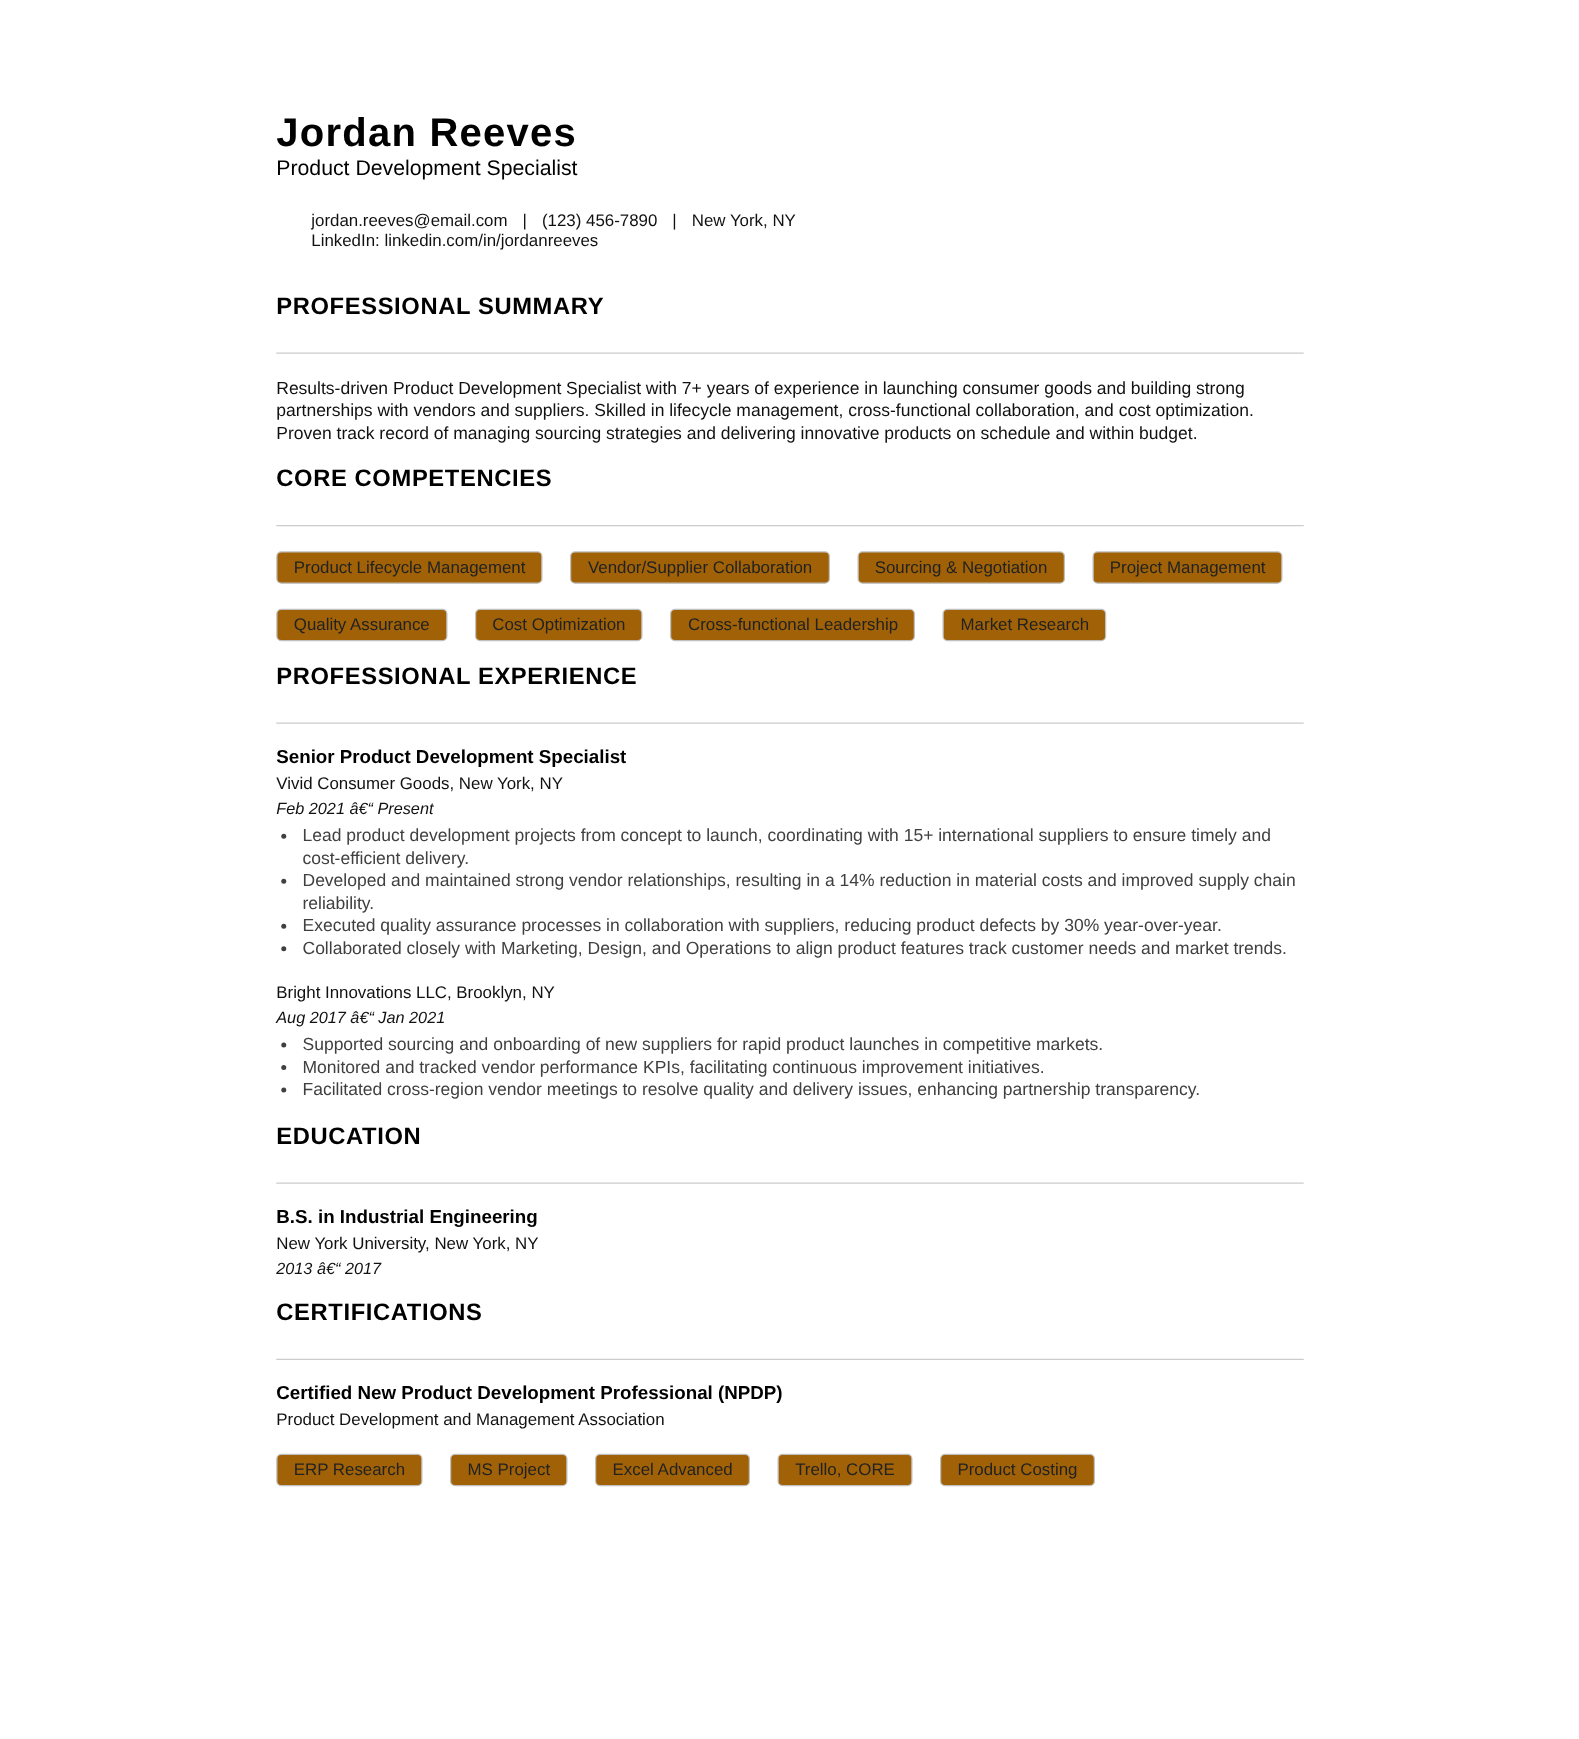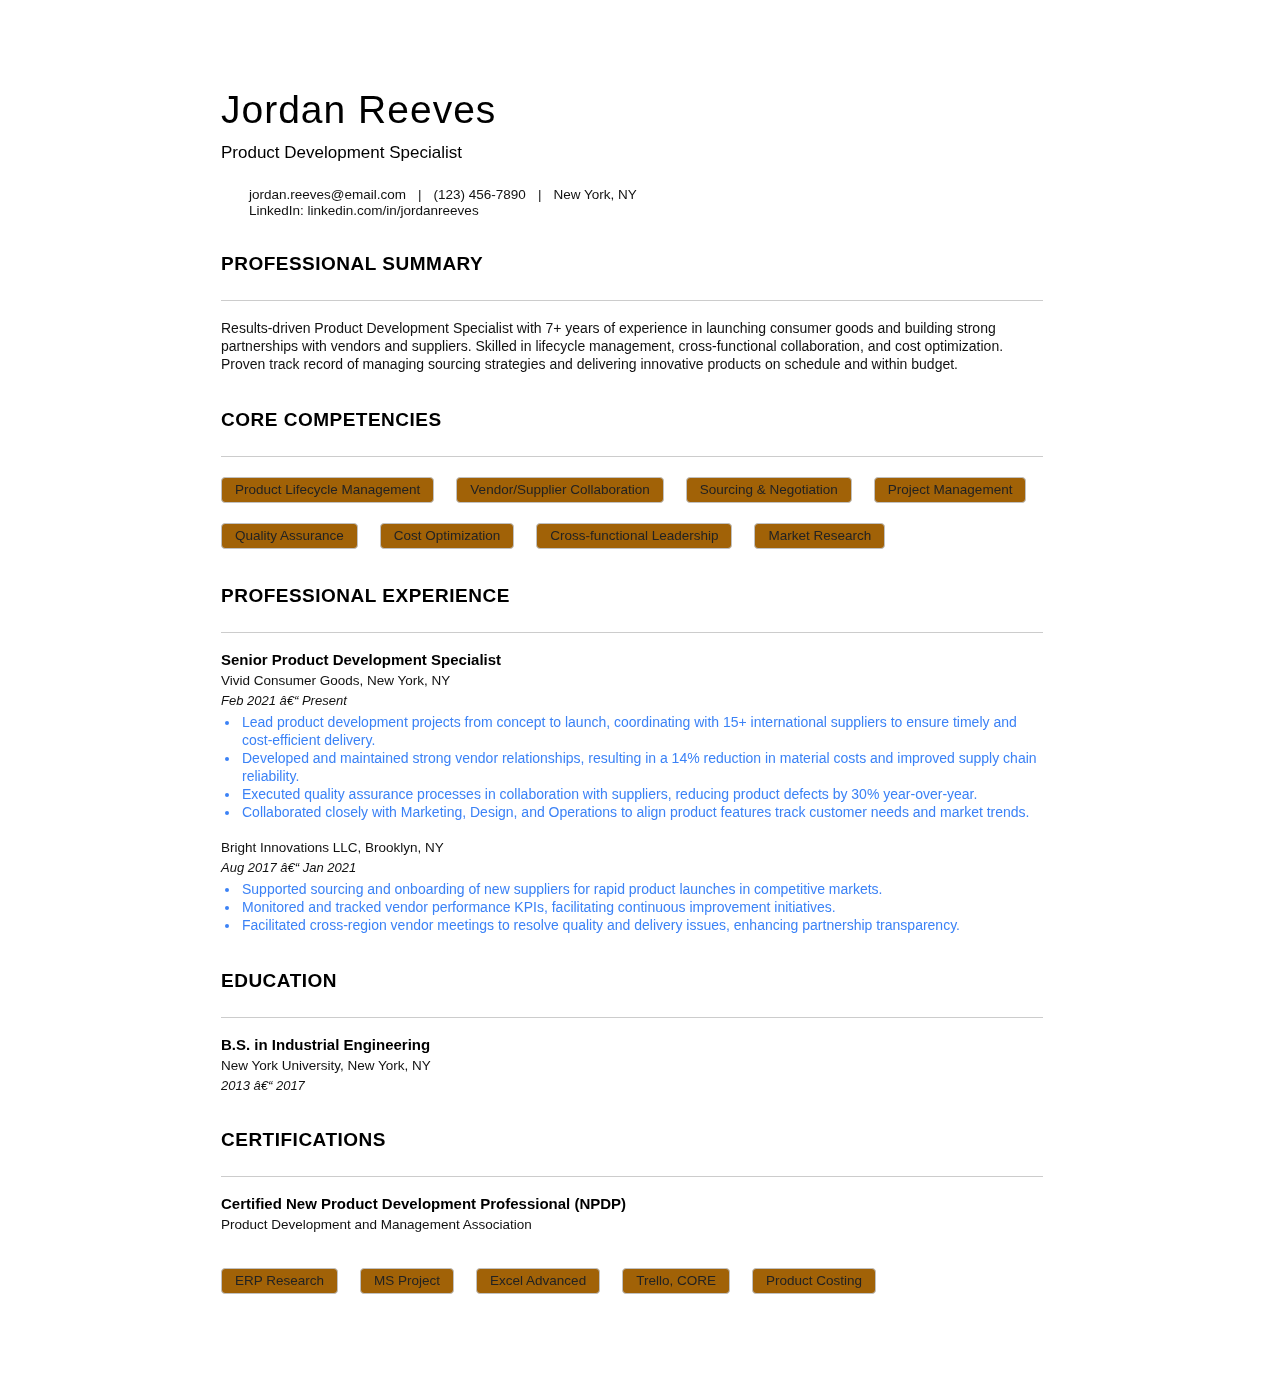"Jordan Reeves" h1.name { font-size: 39px -> 32px; font-weight: normal -> bold; margin-bottom: 11px -> none }
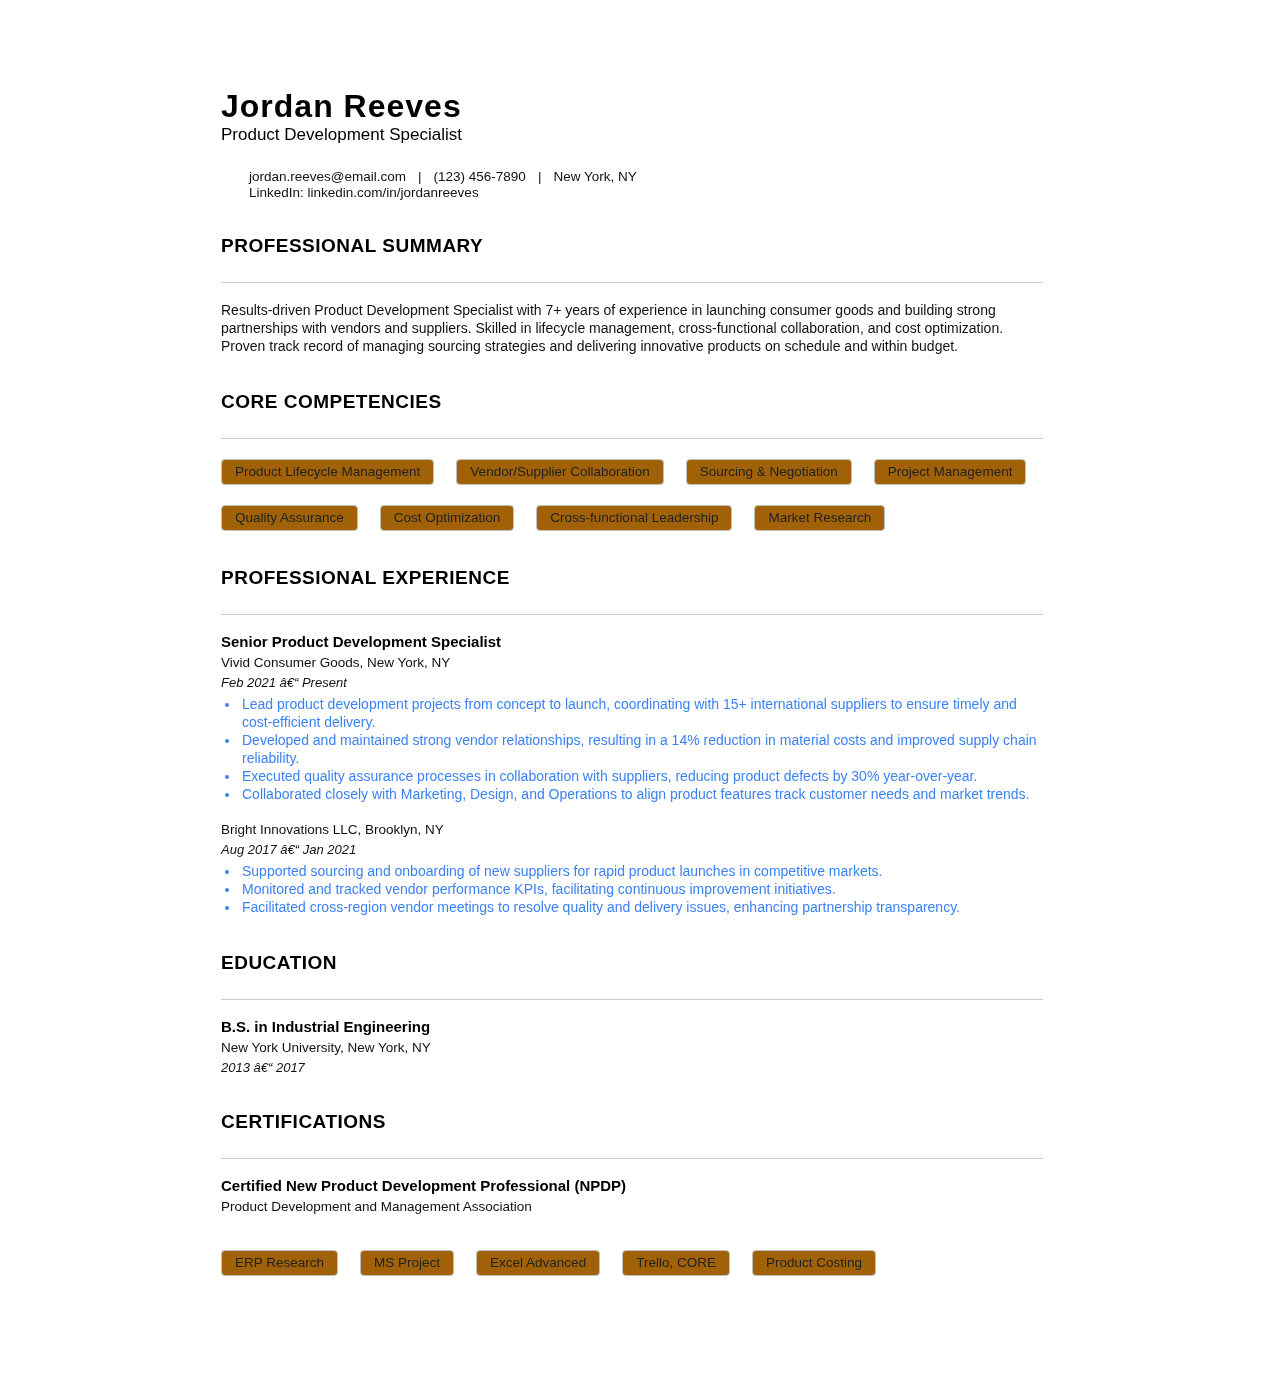"CORE COMPETENCIES" section { margin-top: 36px -> 18px }
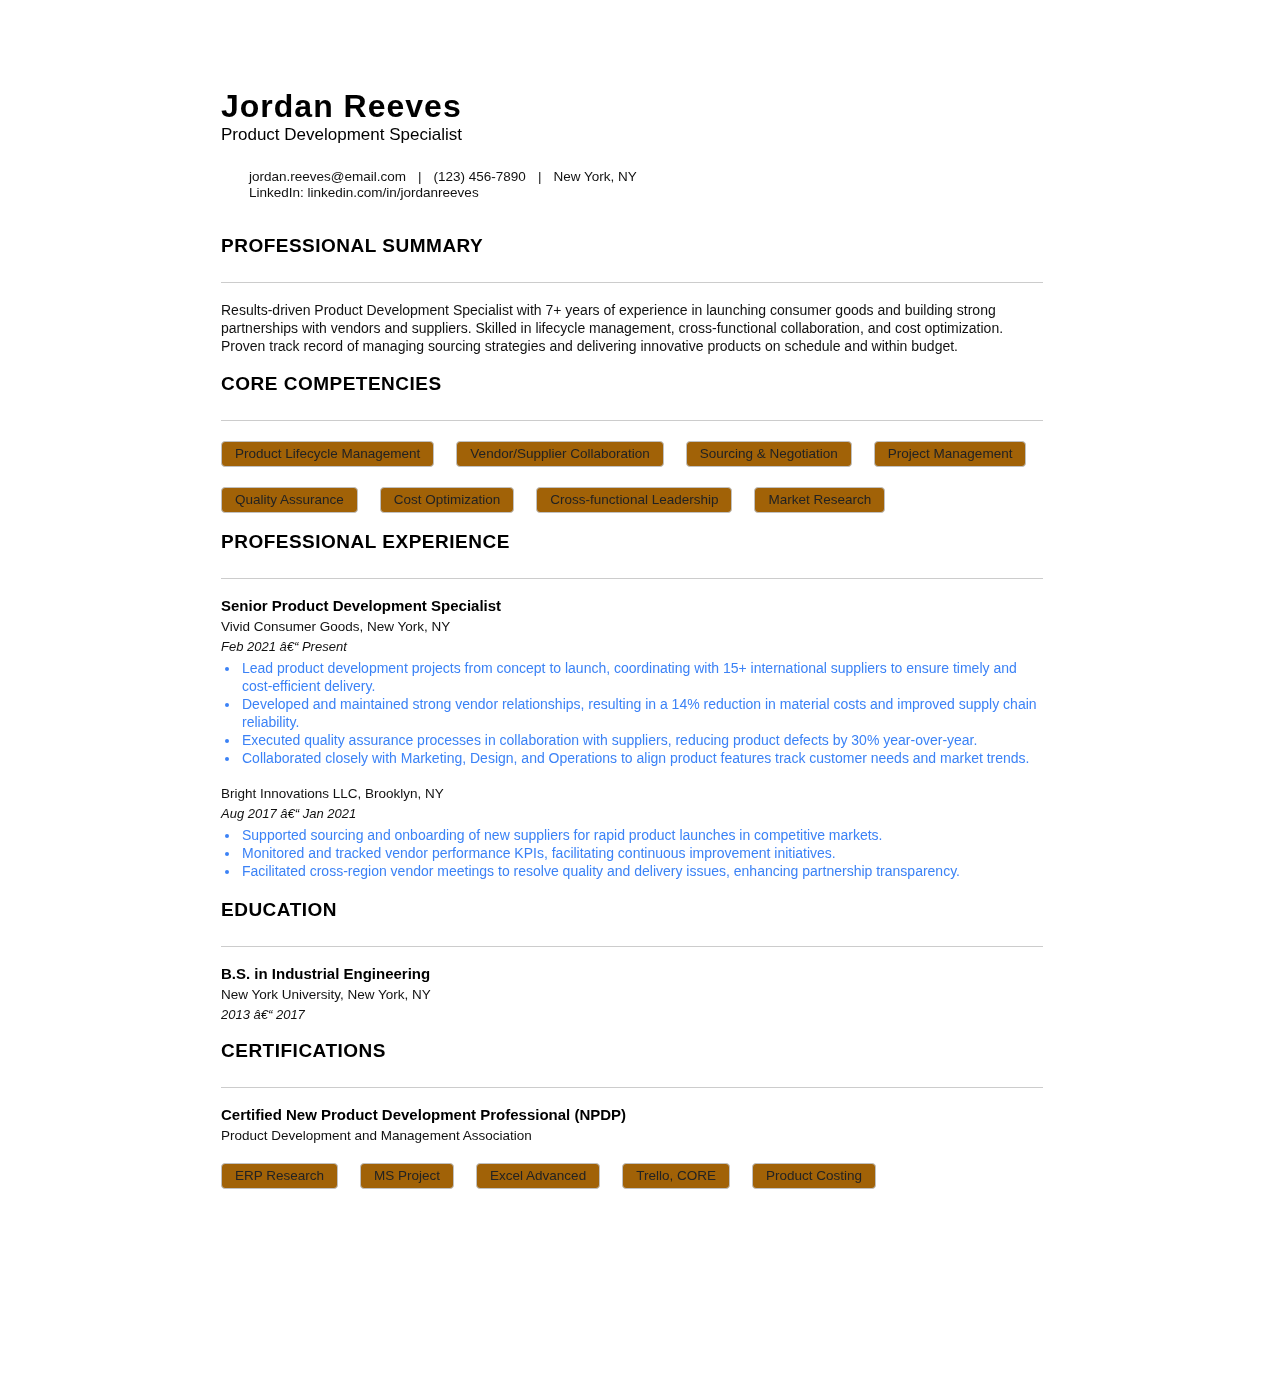"Lead product development projects from" ul.bullets { color: #3b82f6 -> #404040 }
